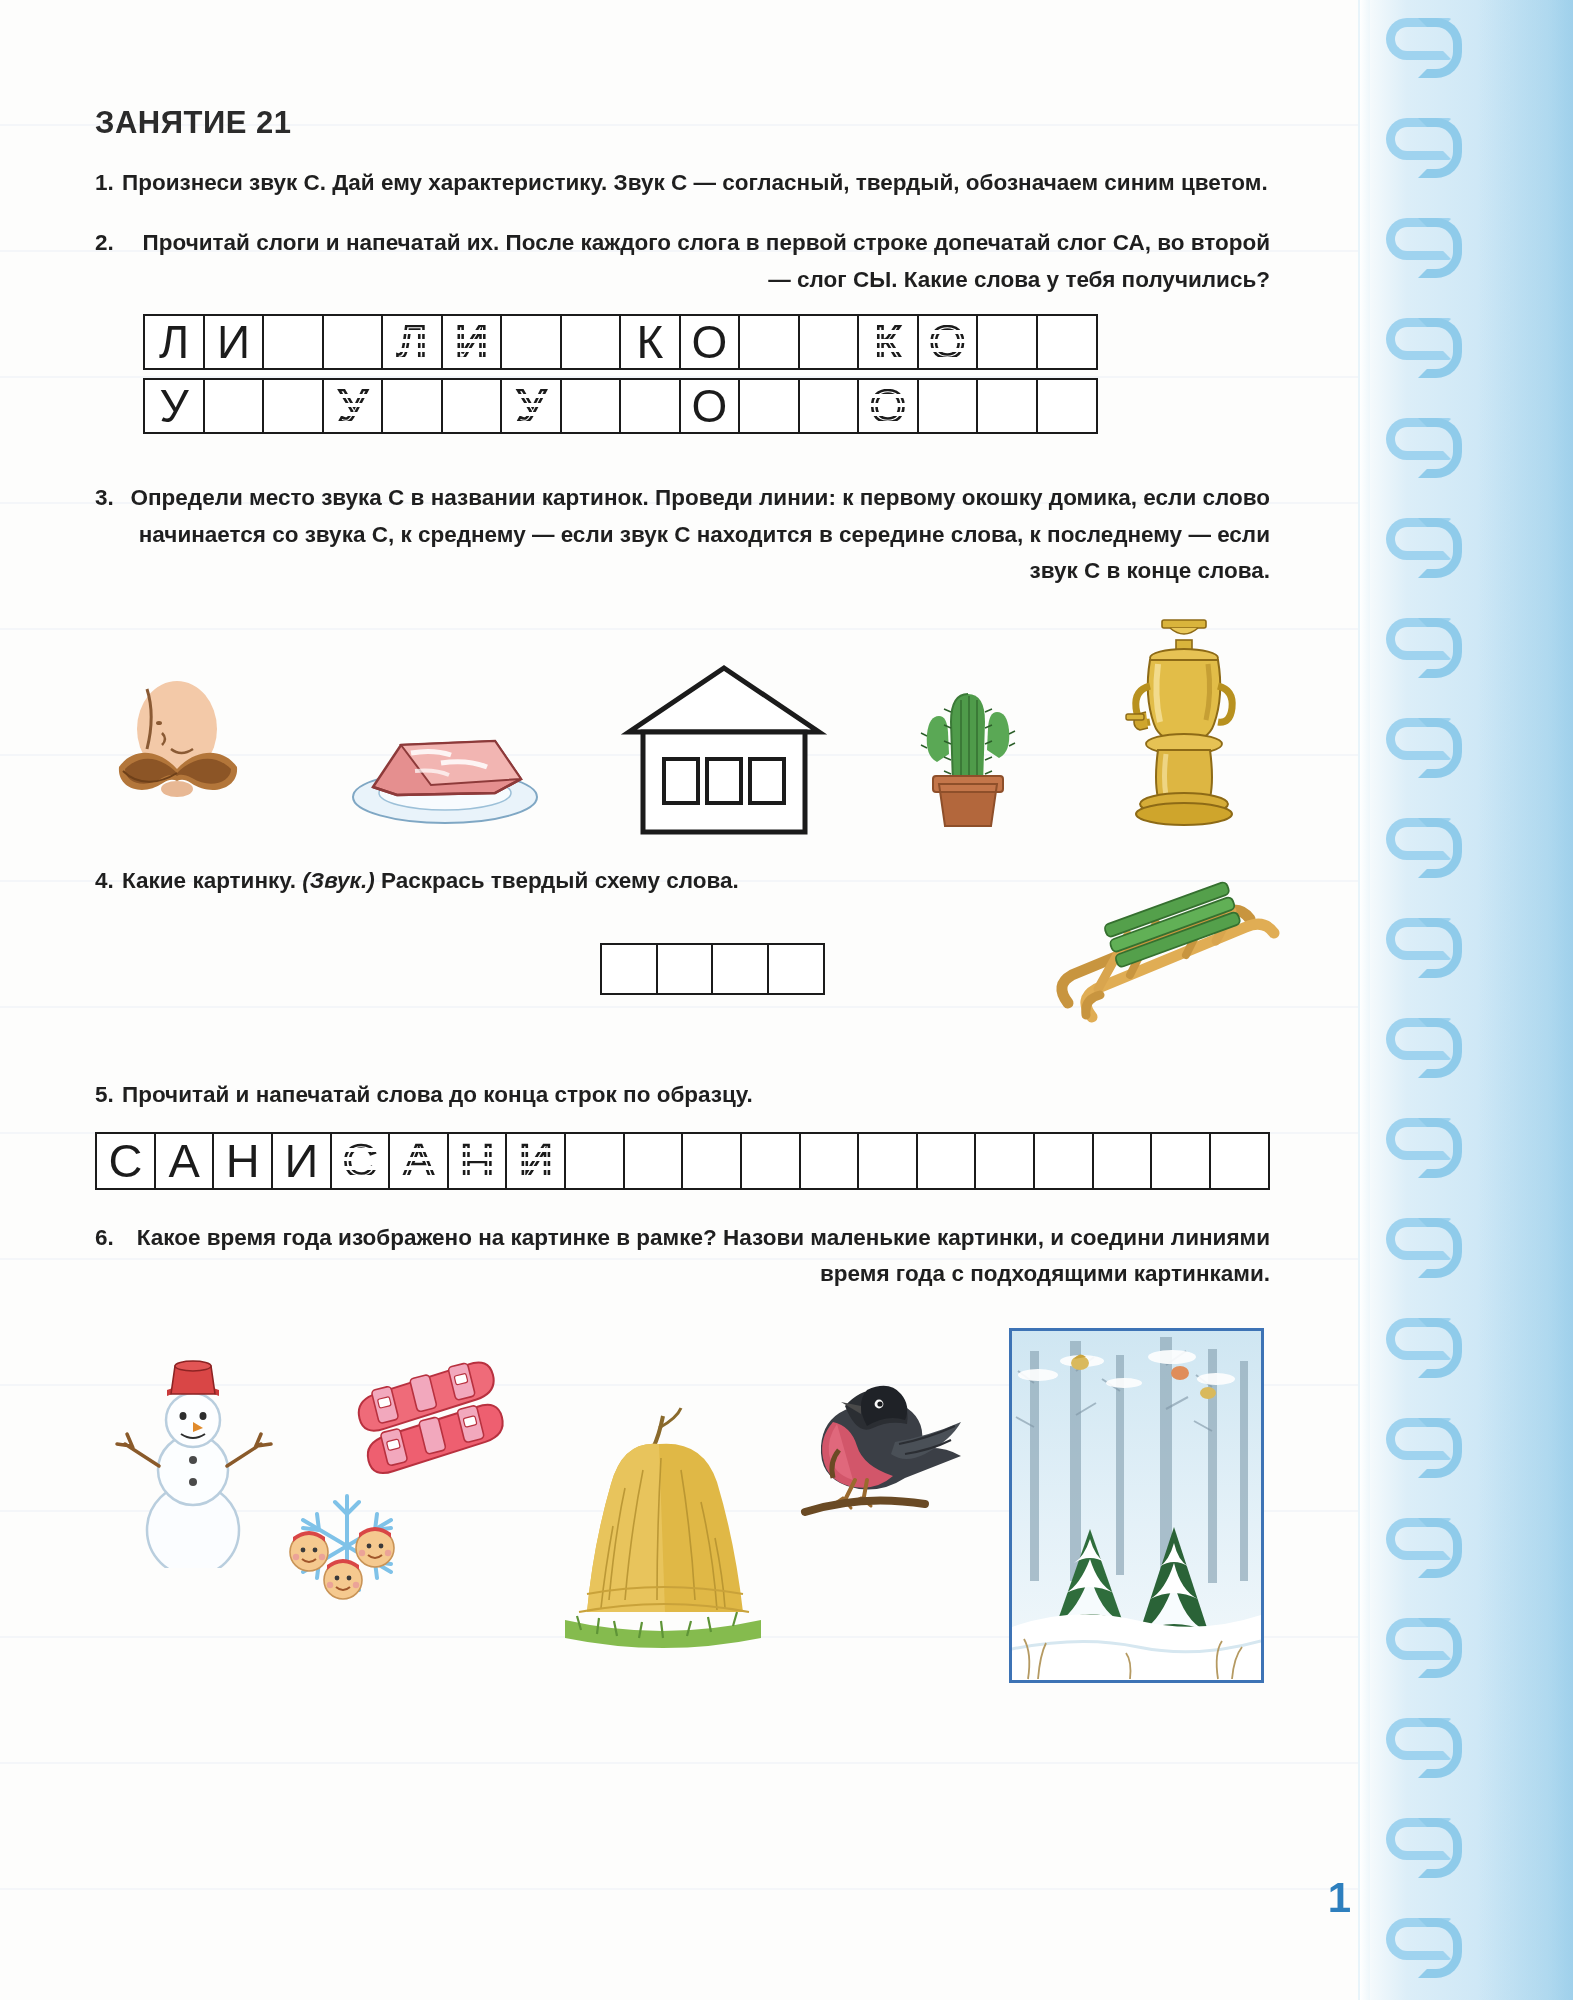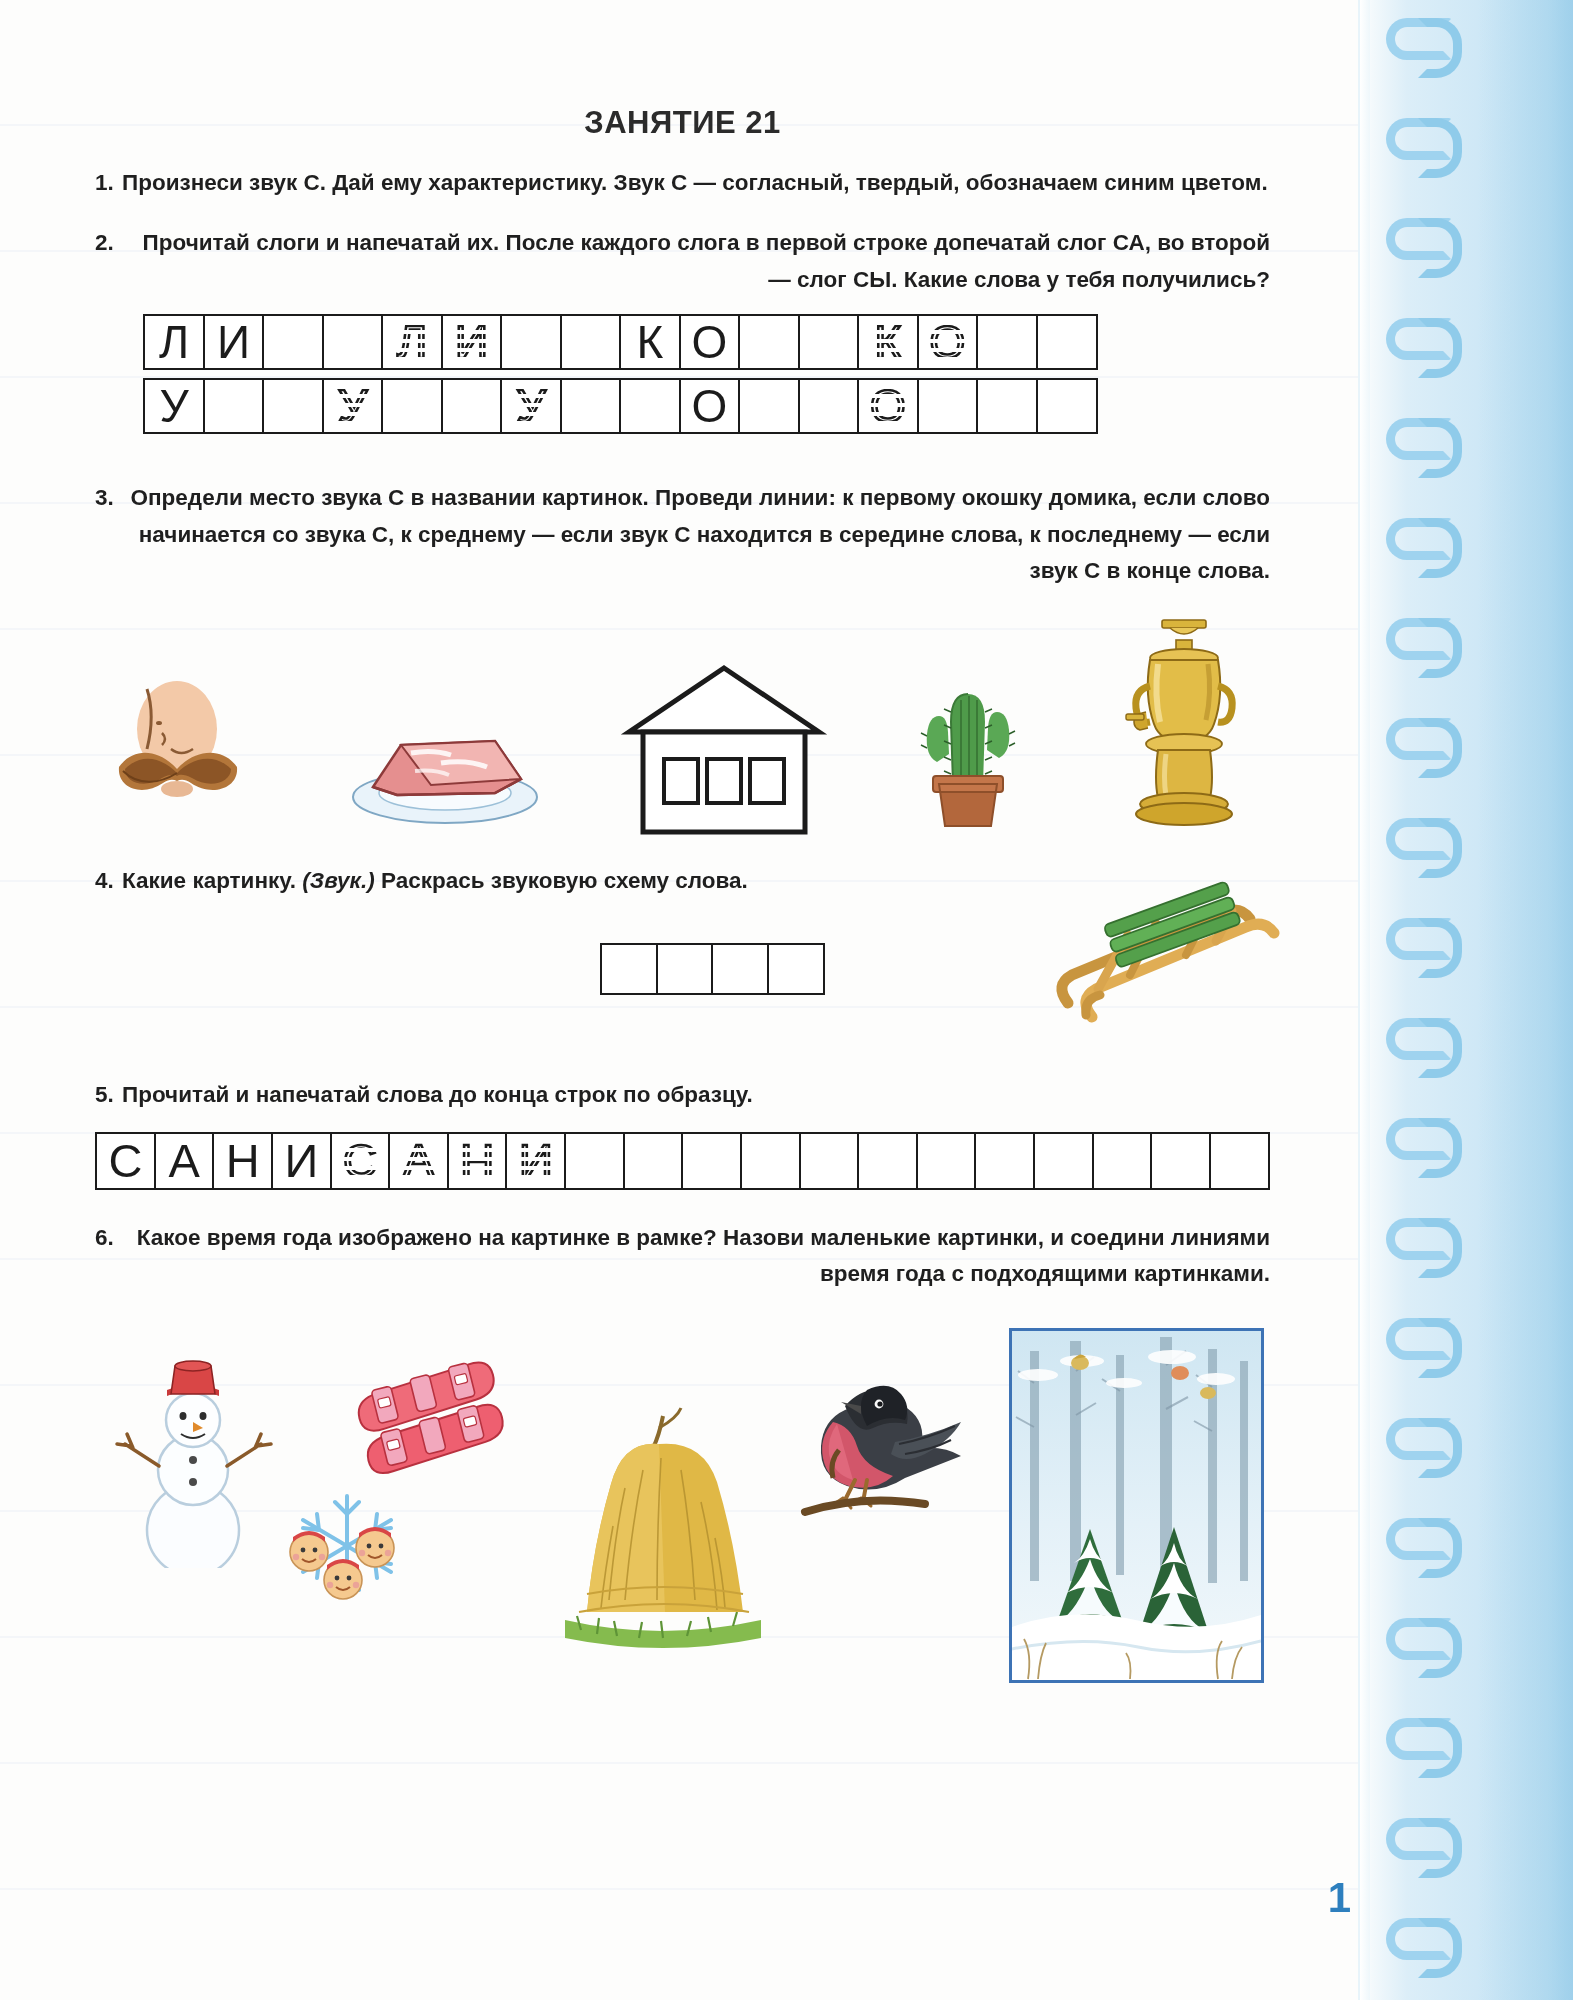"ЗАНЯТИЕ 21" .page-title { text-align: center -> none }
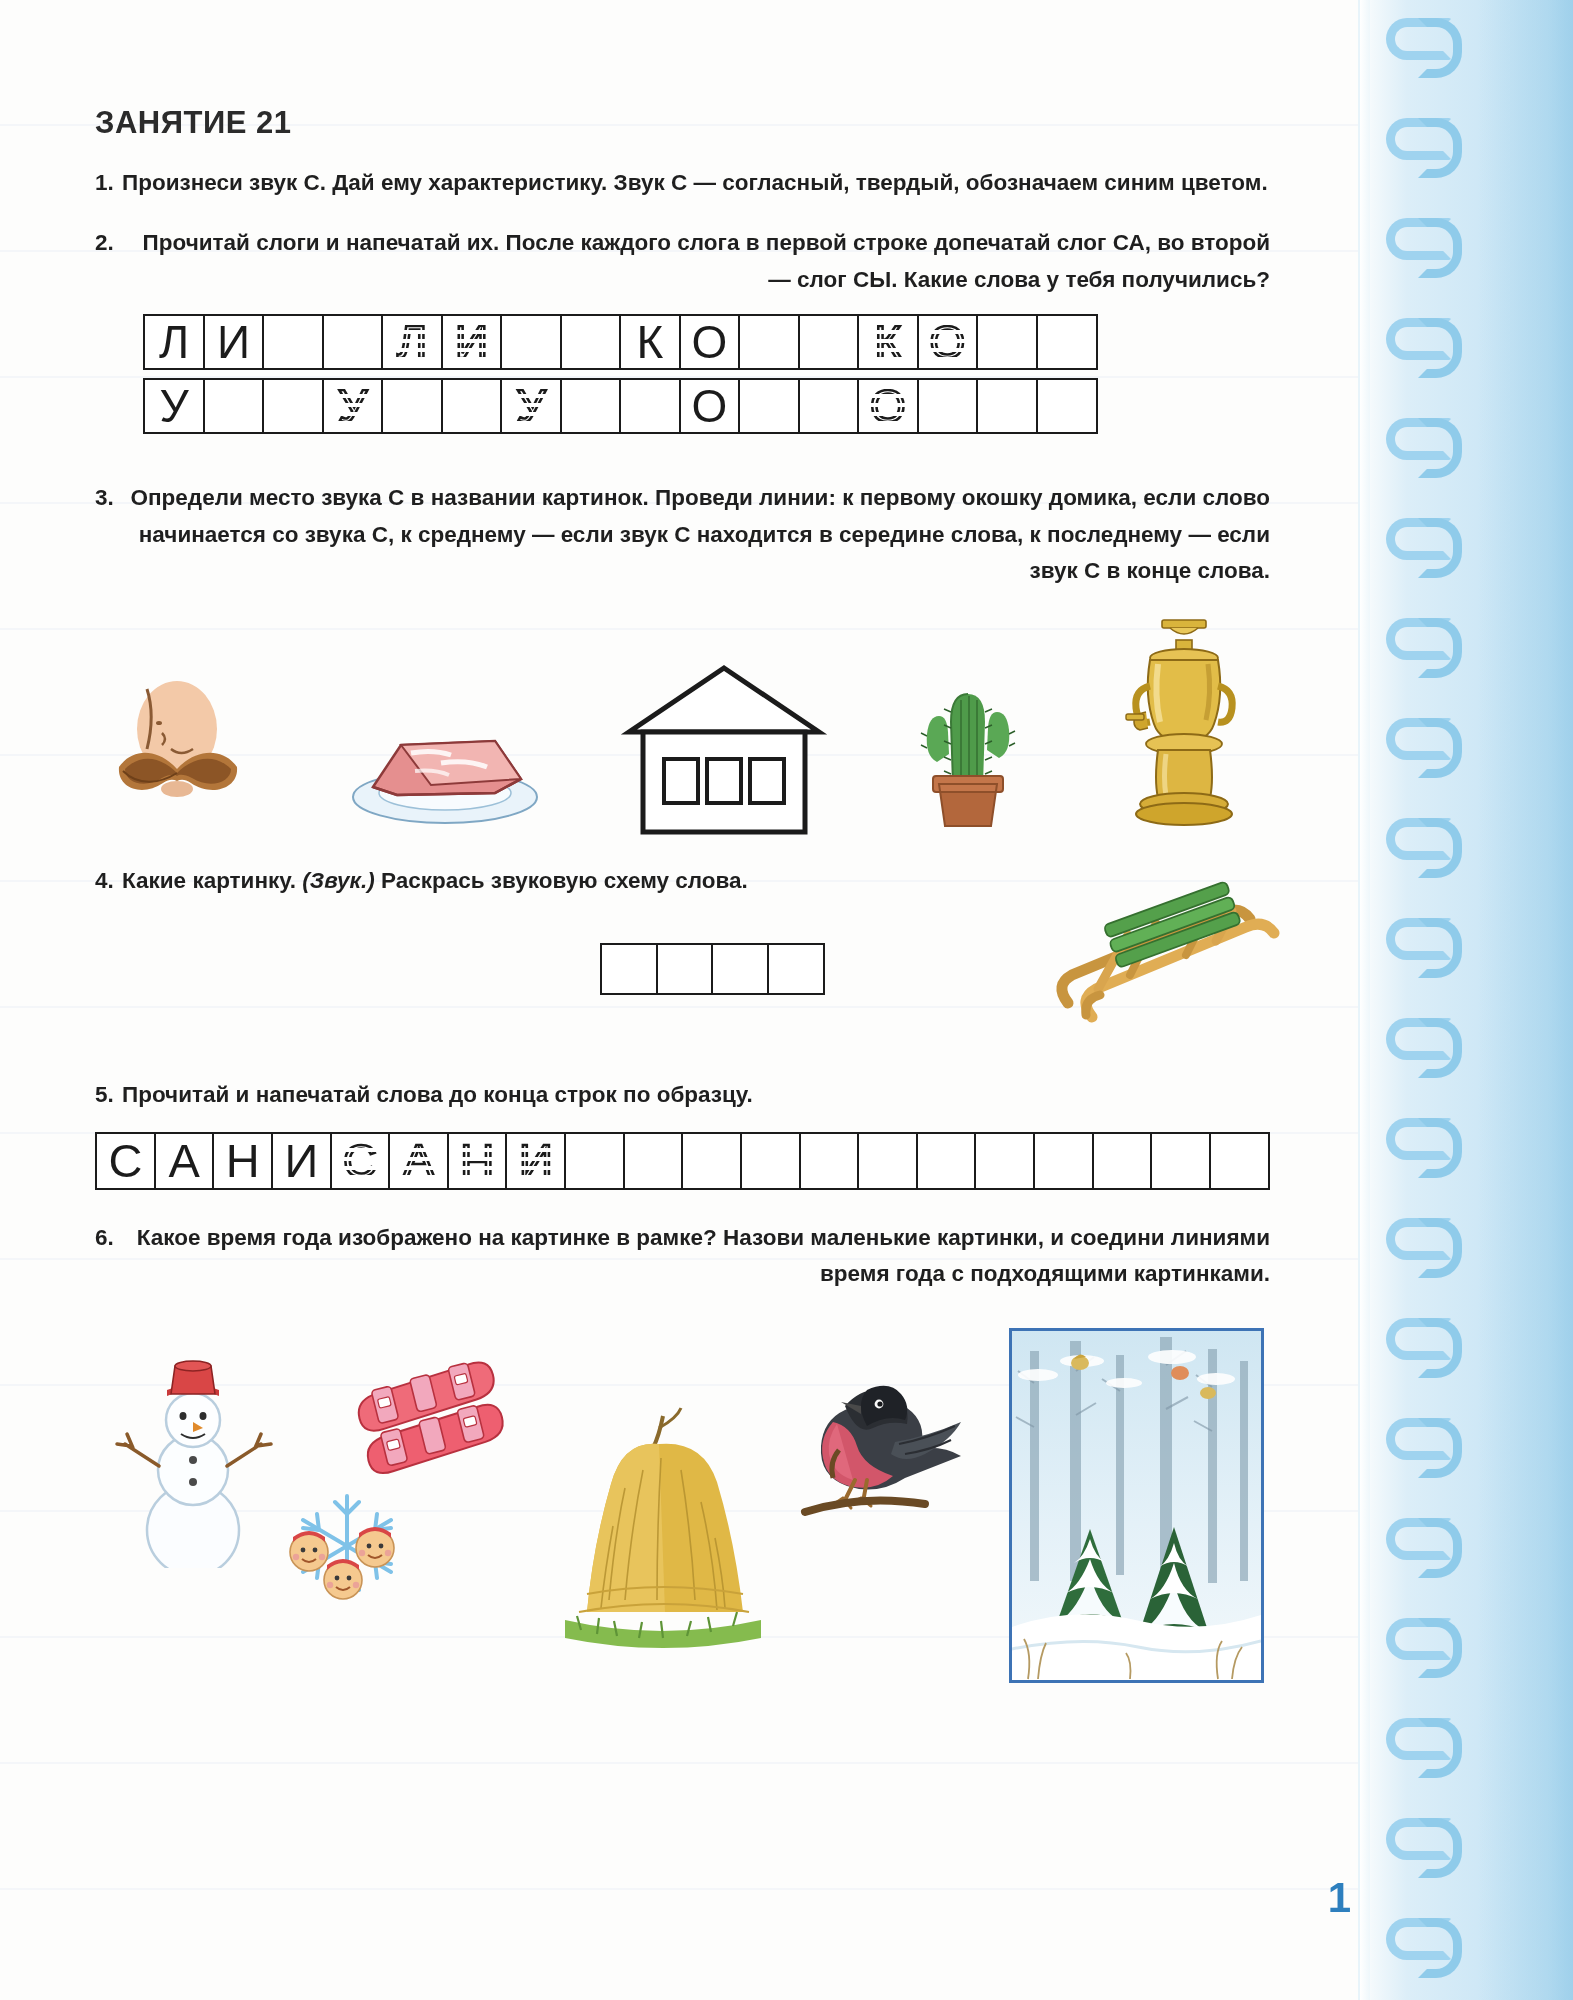"Раскрась звуковую схему слова." span { text: звуковую -> твердый }
